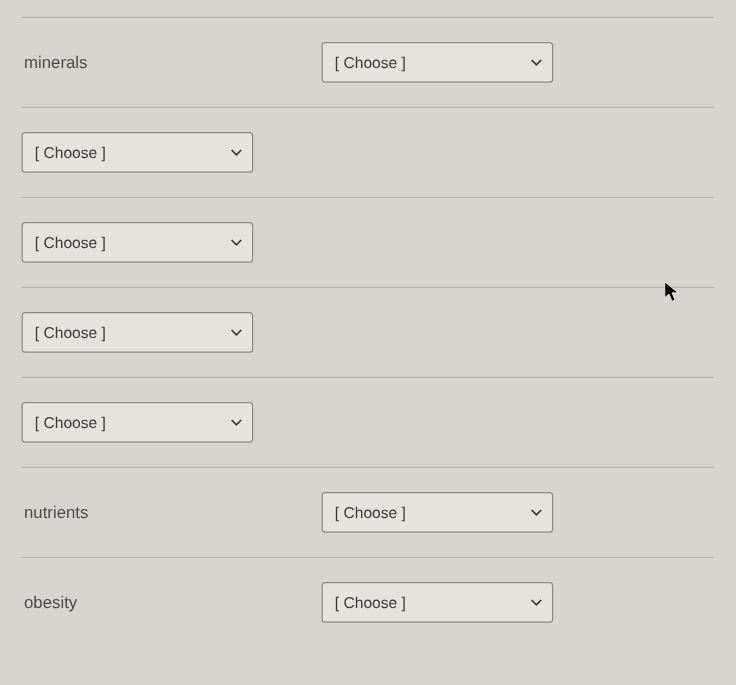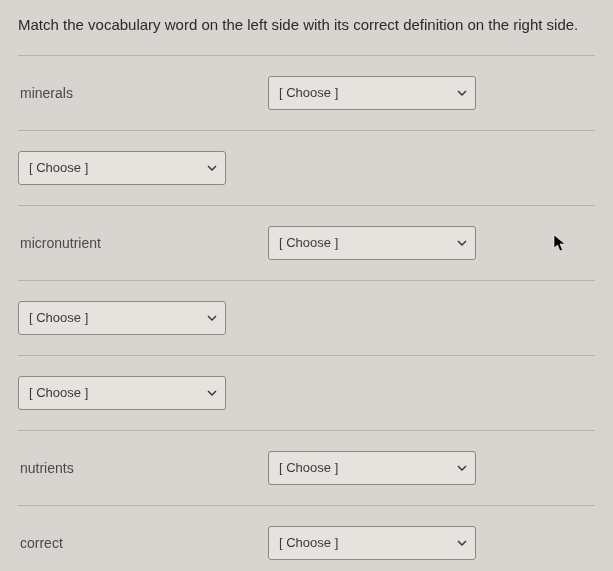"Match the vocabulary word on" p.instructions { html: <p>Match the vocabulary word on the left side with its correct definition on the right side.</p> -> none }
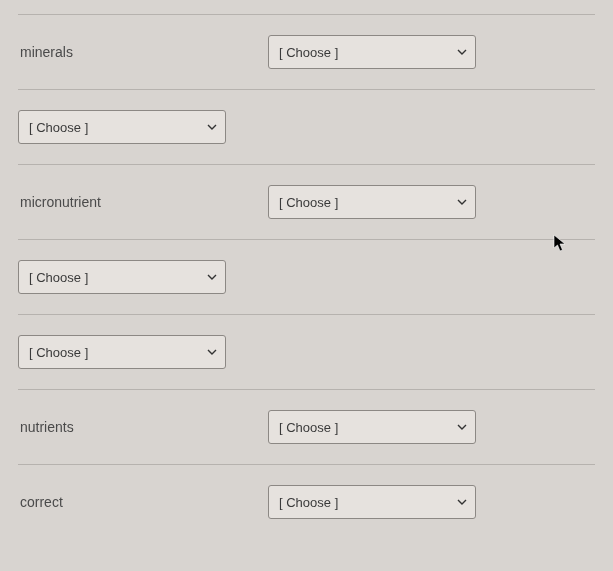"[ Choose ]" .select { width: 208px -> 193px }
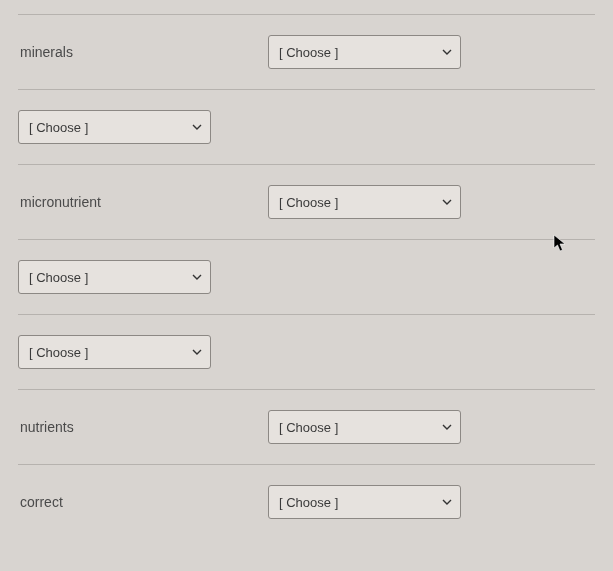"micronutrient" div.term { html: <div>micronutrient</div> -> none }
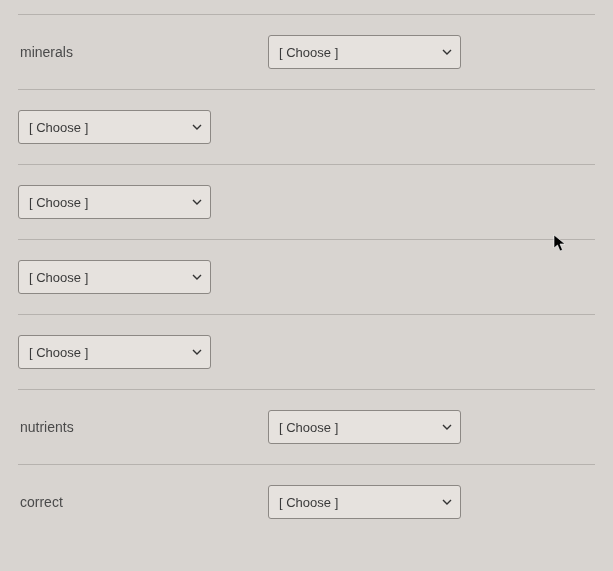"correct" div.term { text: correct -> obesity }
